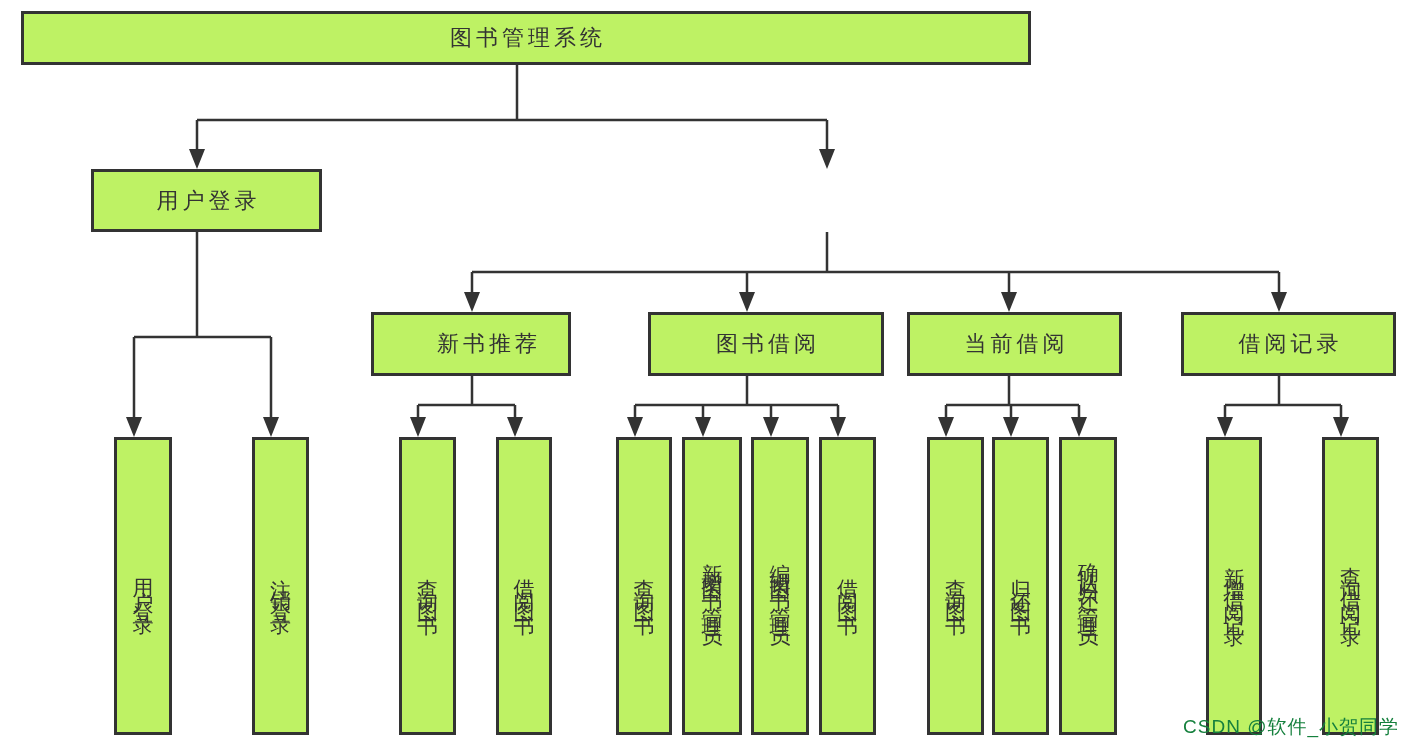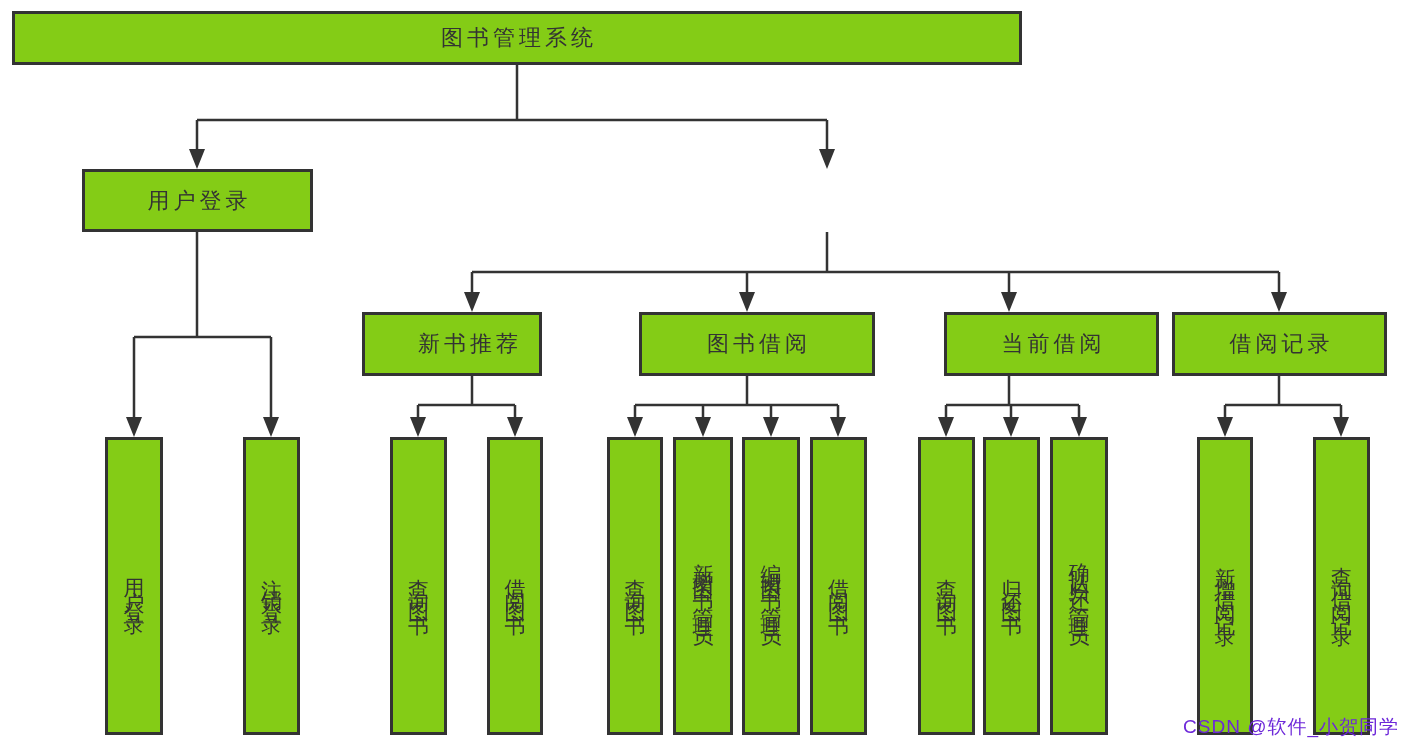"图书管理系统" .box { background: #84cc16 -> #bef264; margin-left: none -> 9px }
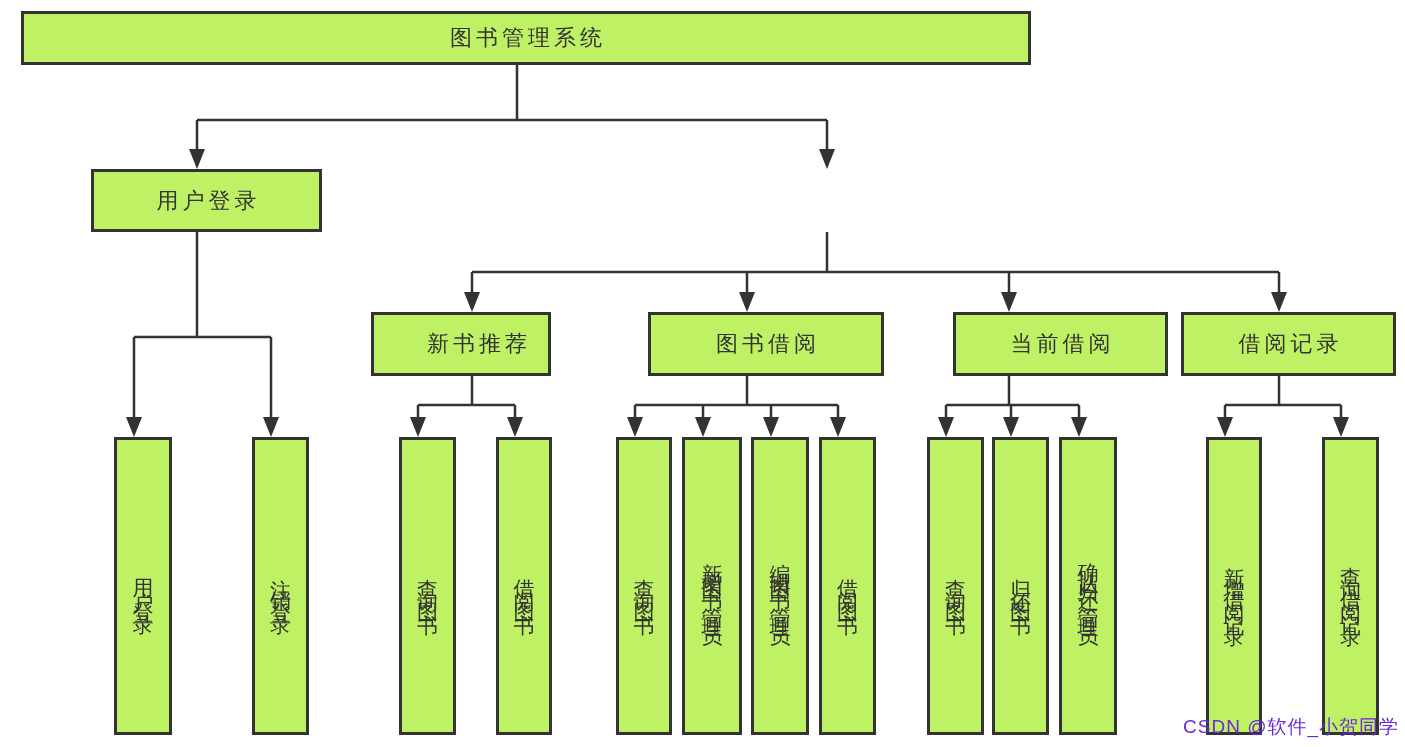"新书推荐" .l3a { width: 180px -> 200px }
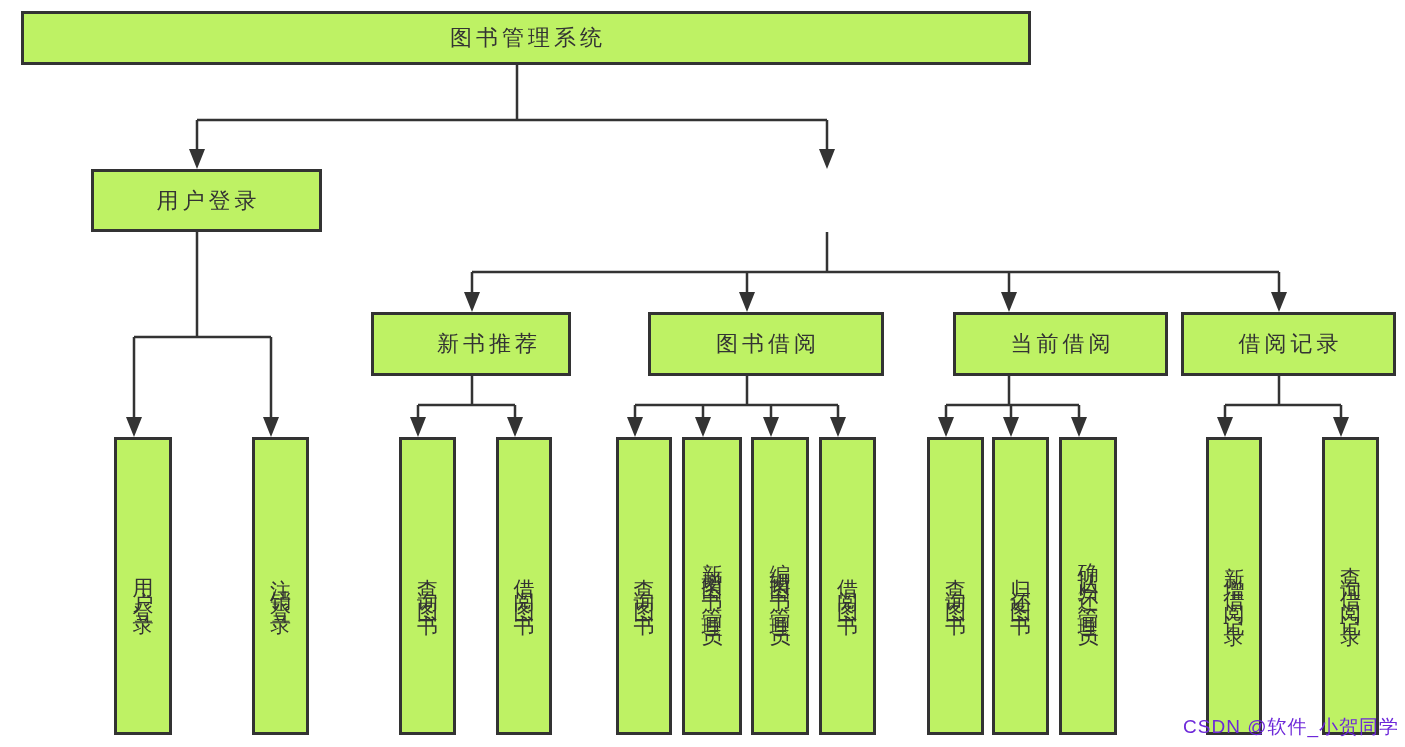"当前借阅" .l3c { left: 944px -> 898px }
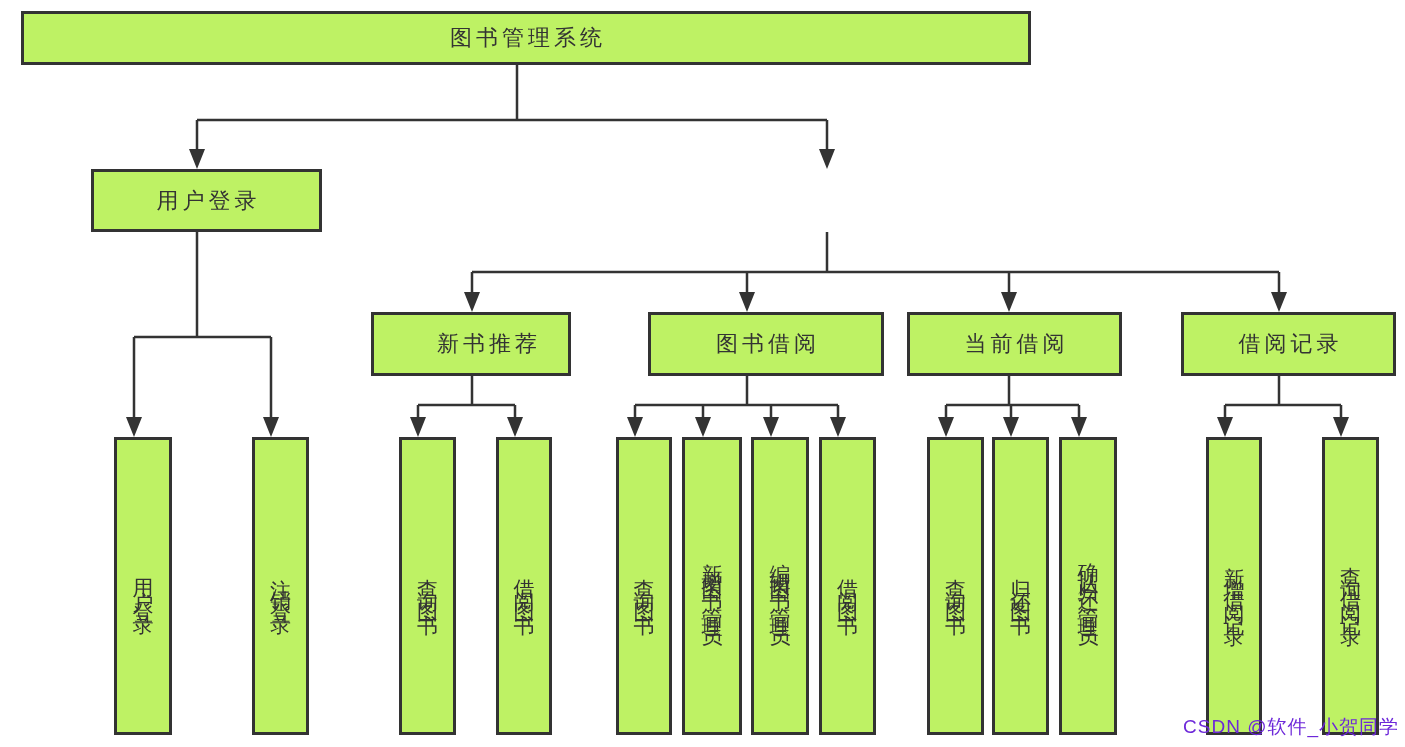"CSDN @软件_小贺同学" .watermark { color: #6d28d9 -> #15803d }
